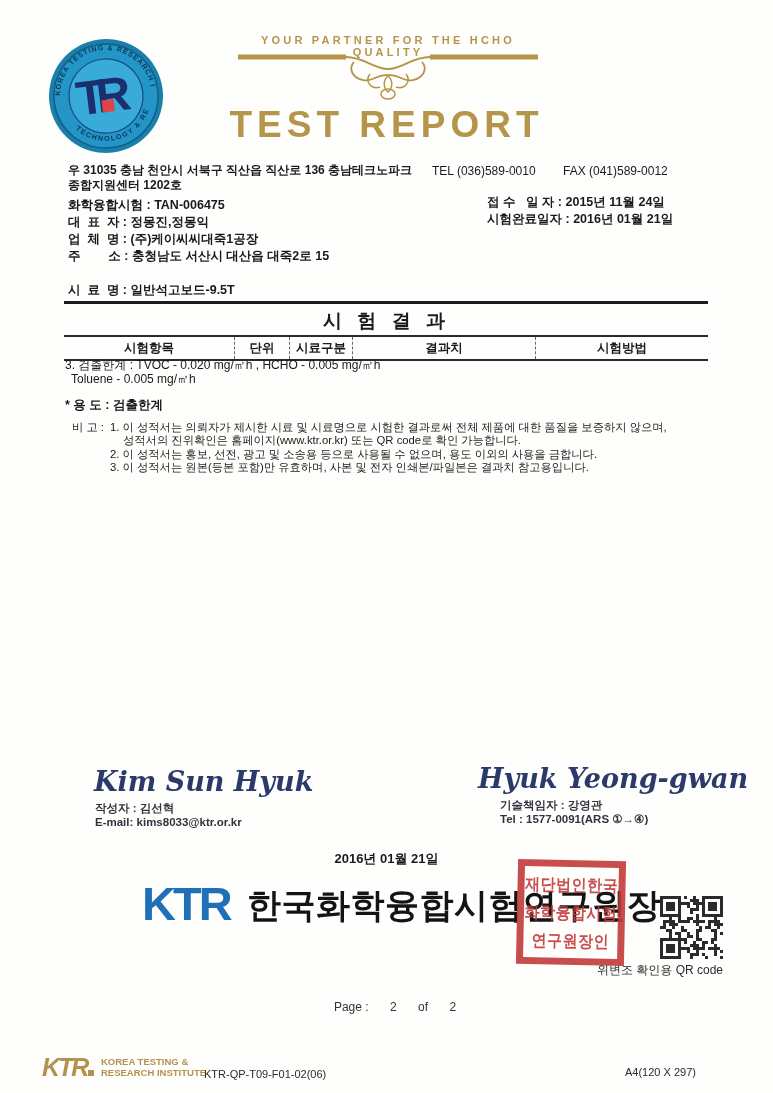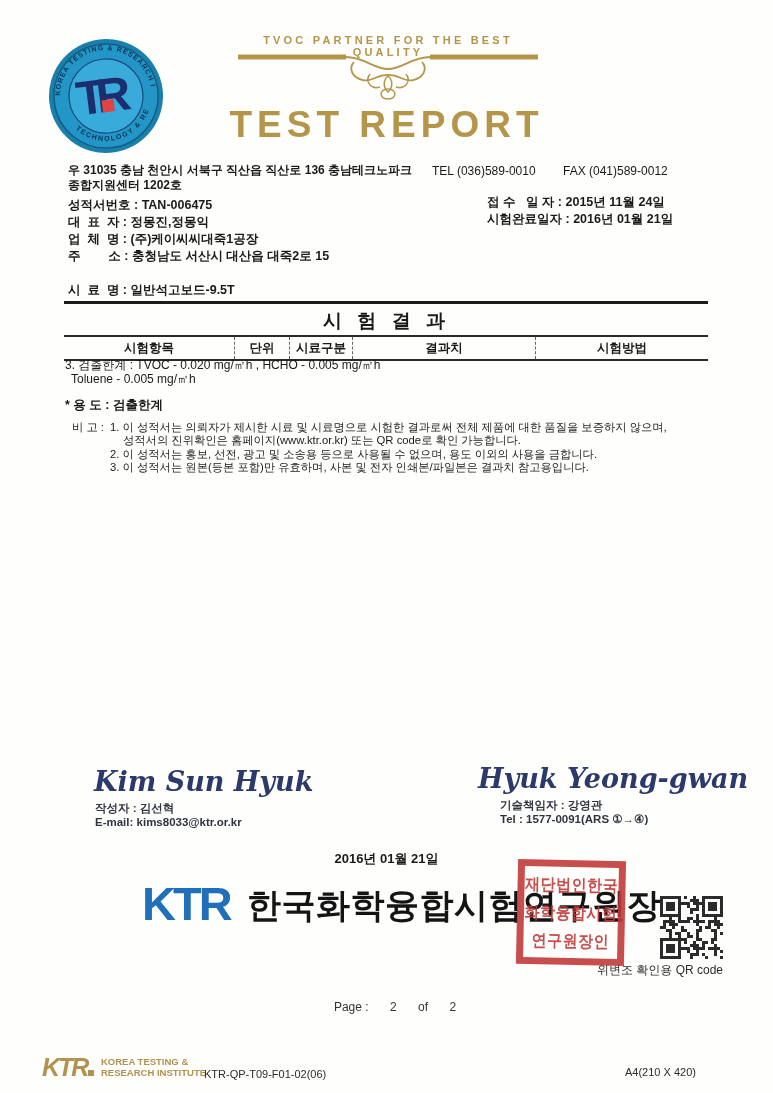"TVOC PARTNER FOR THE BEST" div.abs { text: TVOC PARTNER FOR THE BEST -> YOUR PARTNER FOR THE HCHO }
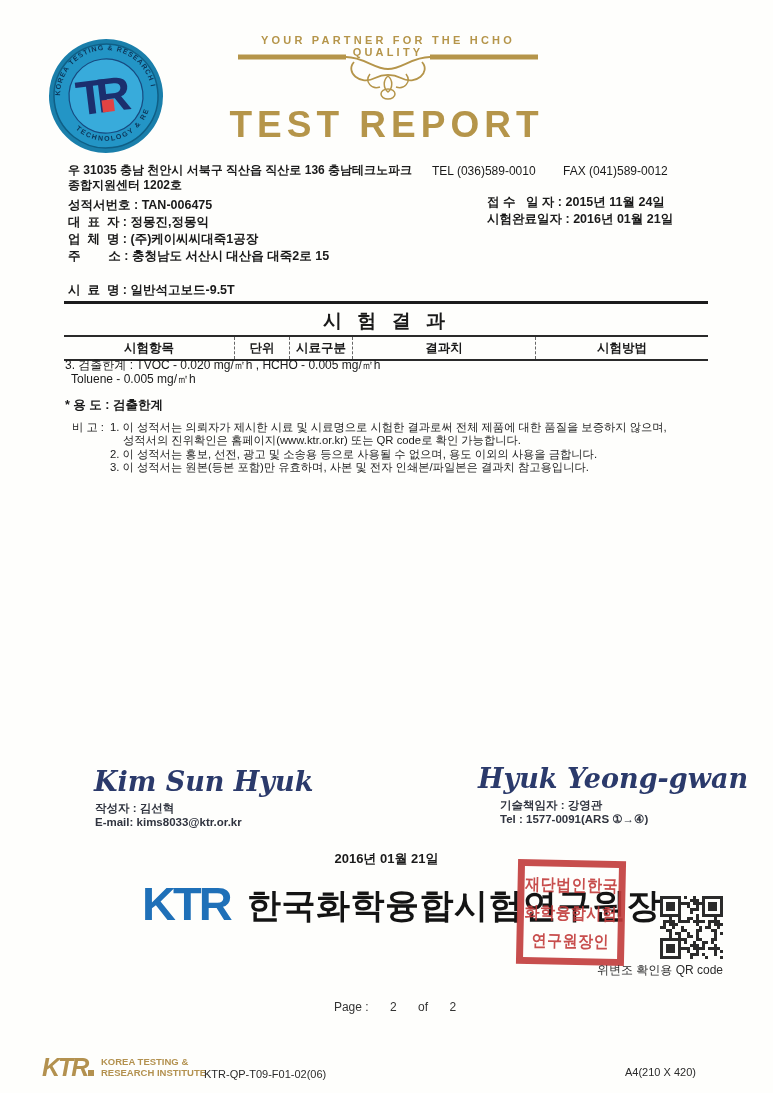"성적서번호 :" span.lbl { text: 성적서번호 -> 화학융합시험 }
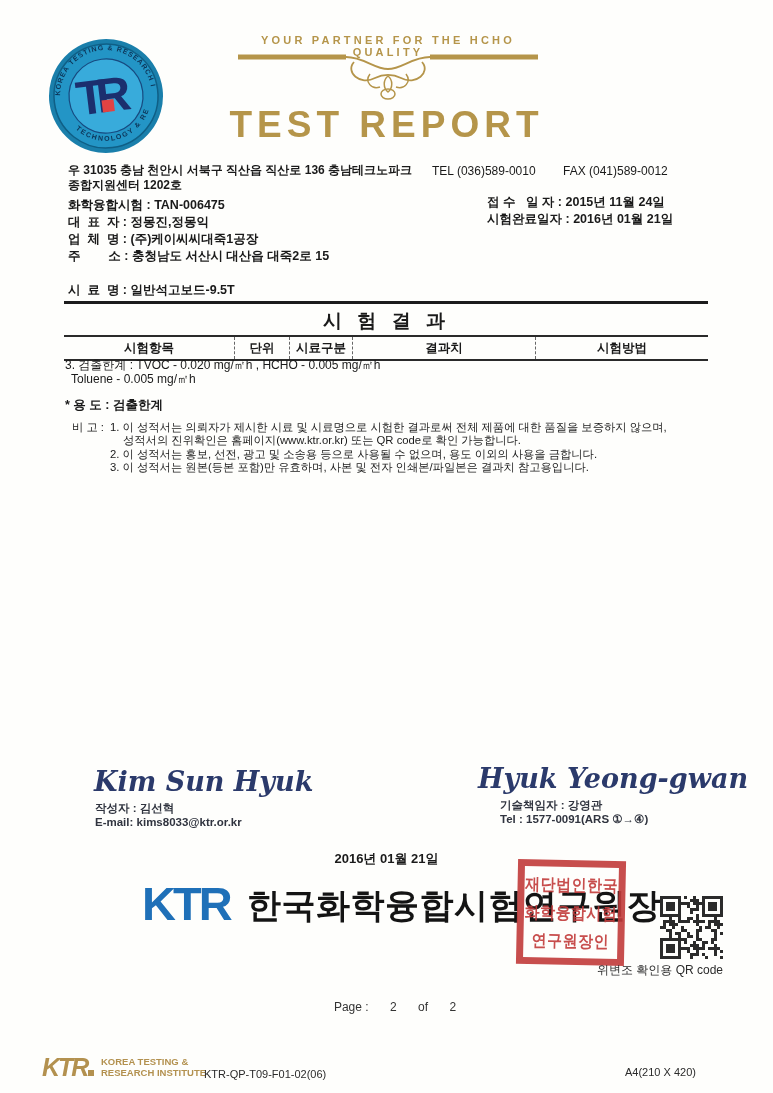"A4(210 X 420)" div.abs { text: 210 X 420 -> 120 X 297 }
